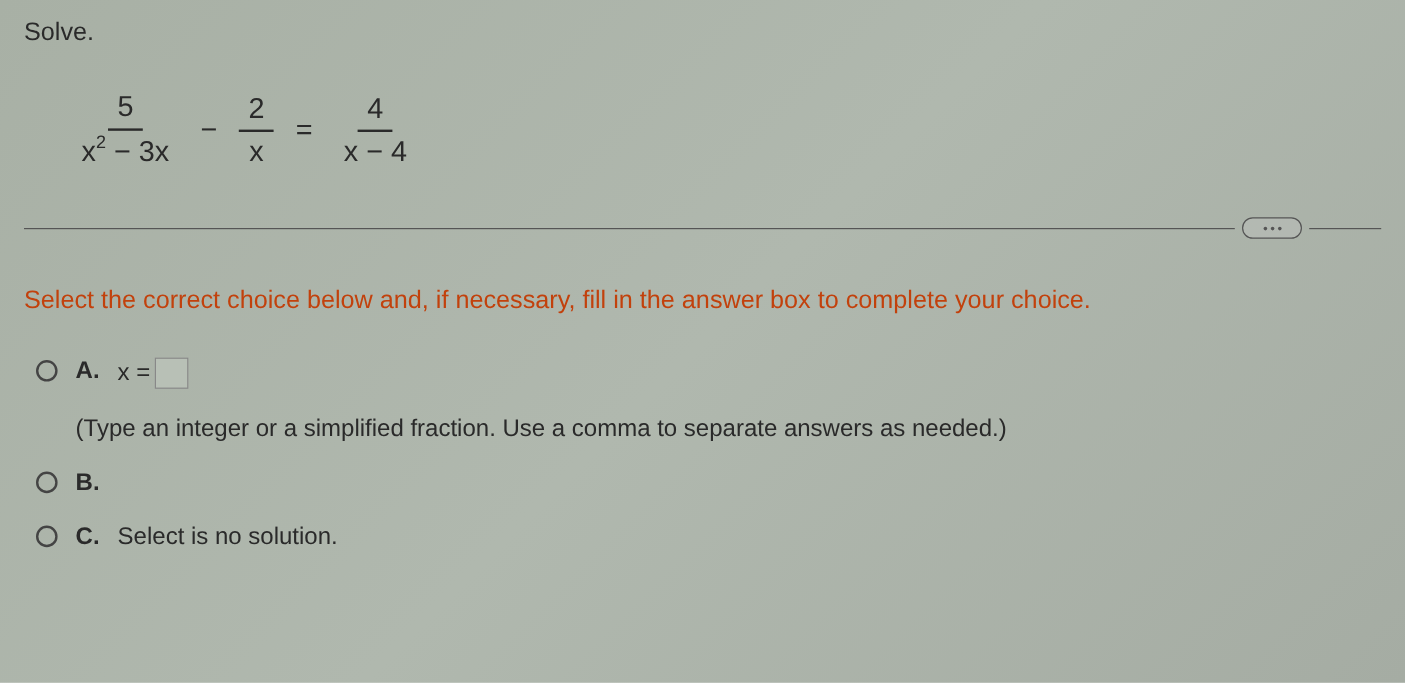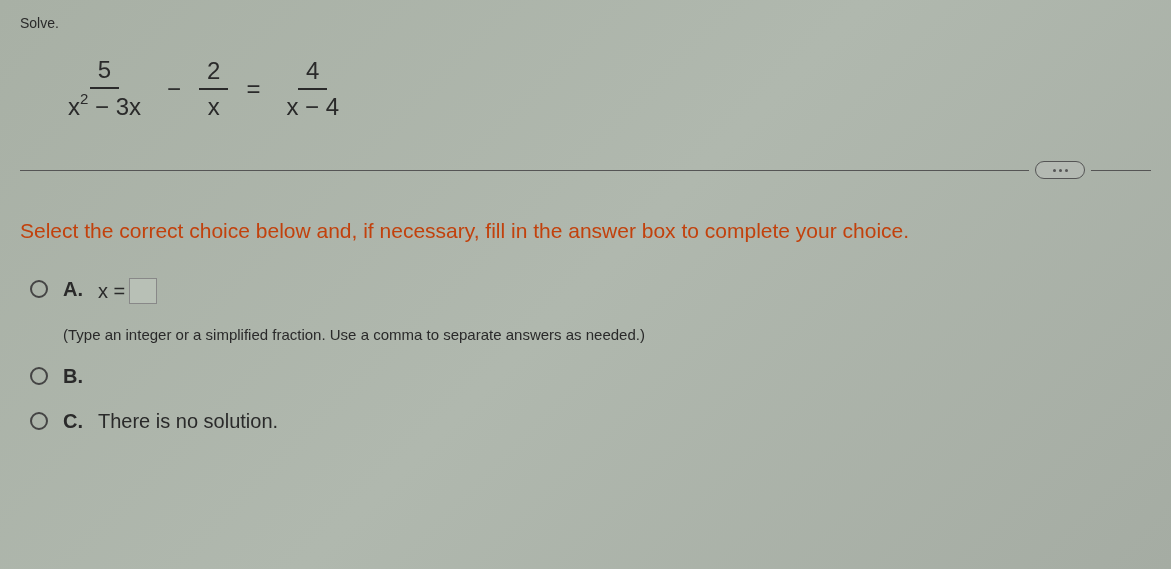"Solve." .prompt { font-size: 14px -> 21px; margin-bottom: 25px -> 37px }
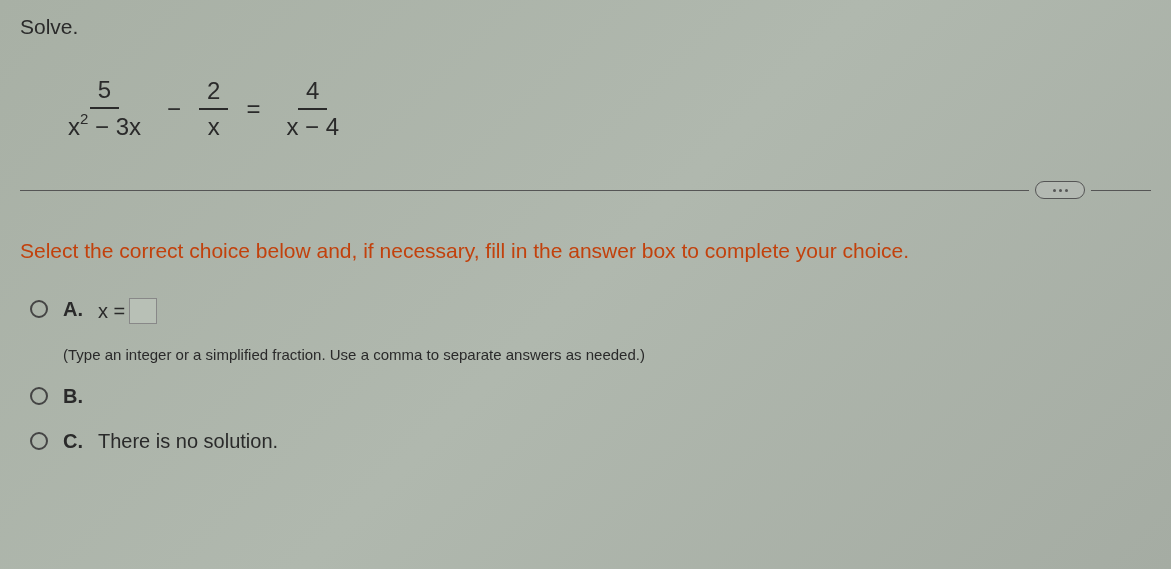"(Type an integer or a" .hint { font-size: 15px -> 20px }
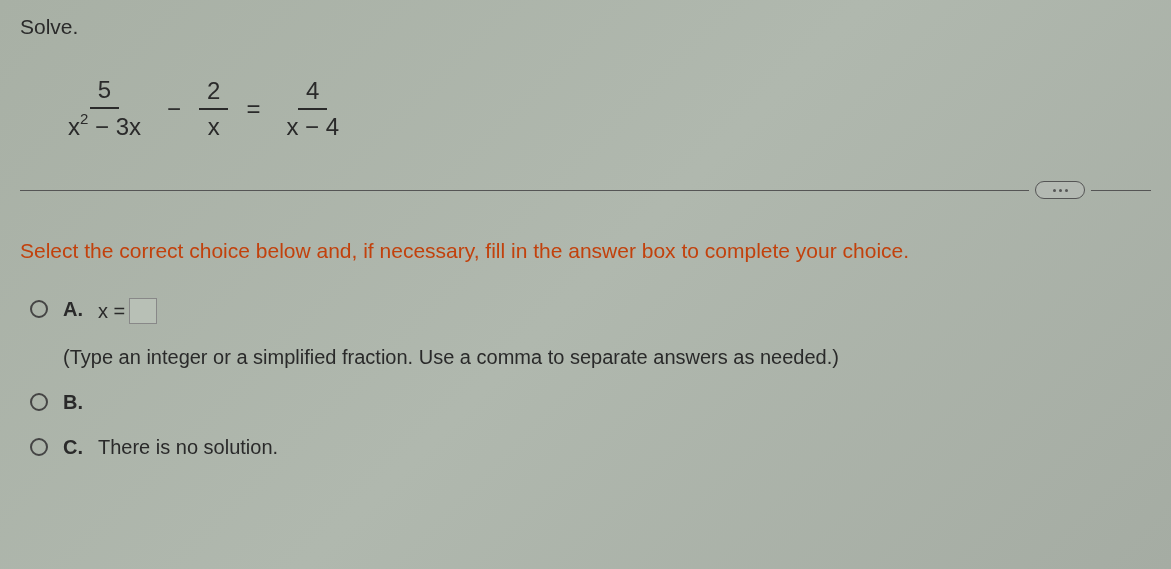"There is no solution." div.choice-content { text: There -> Select }
